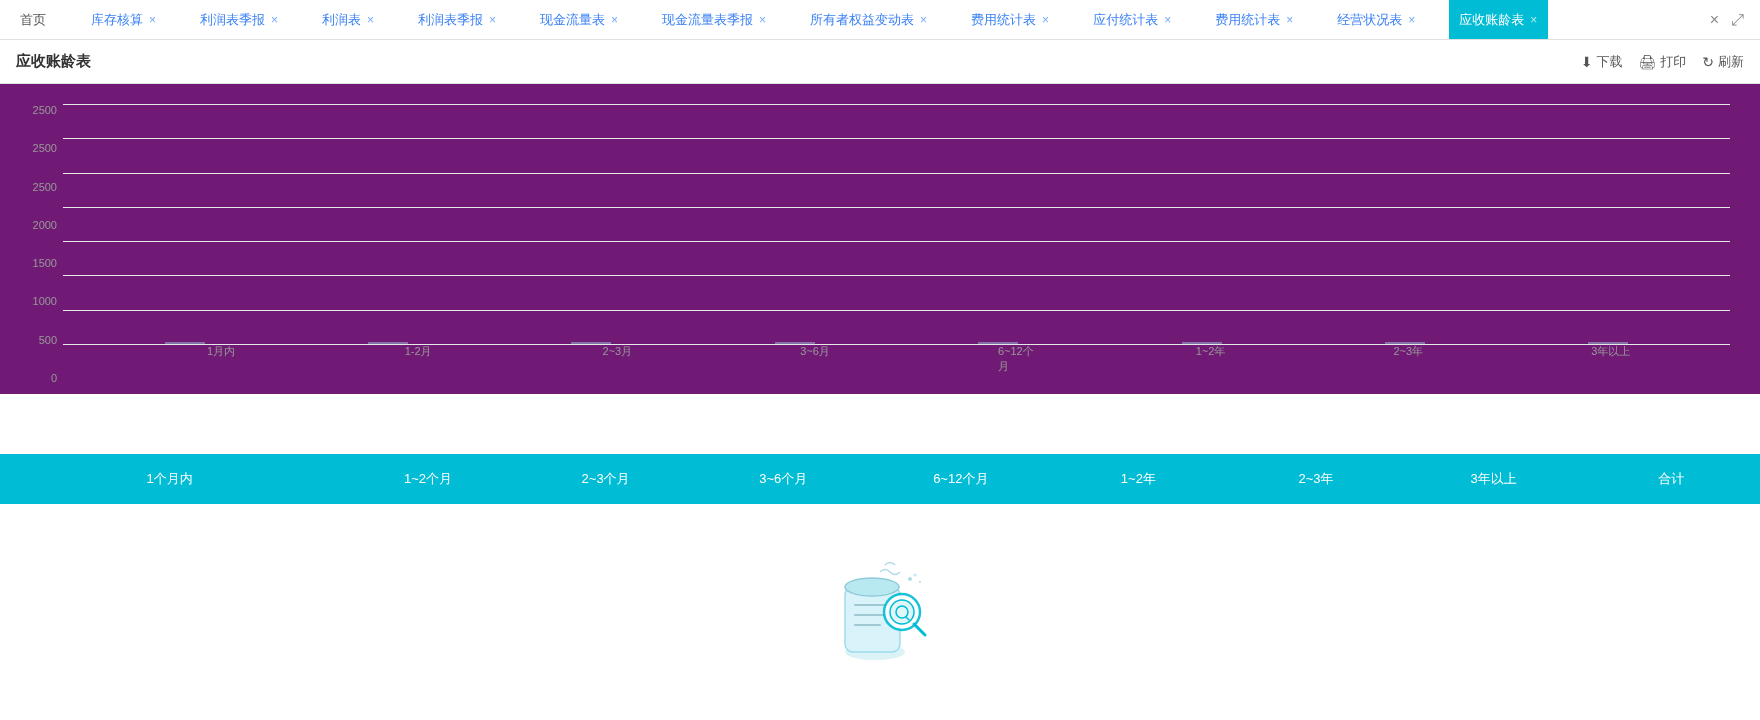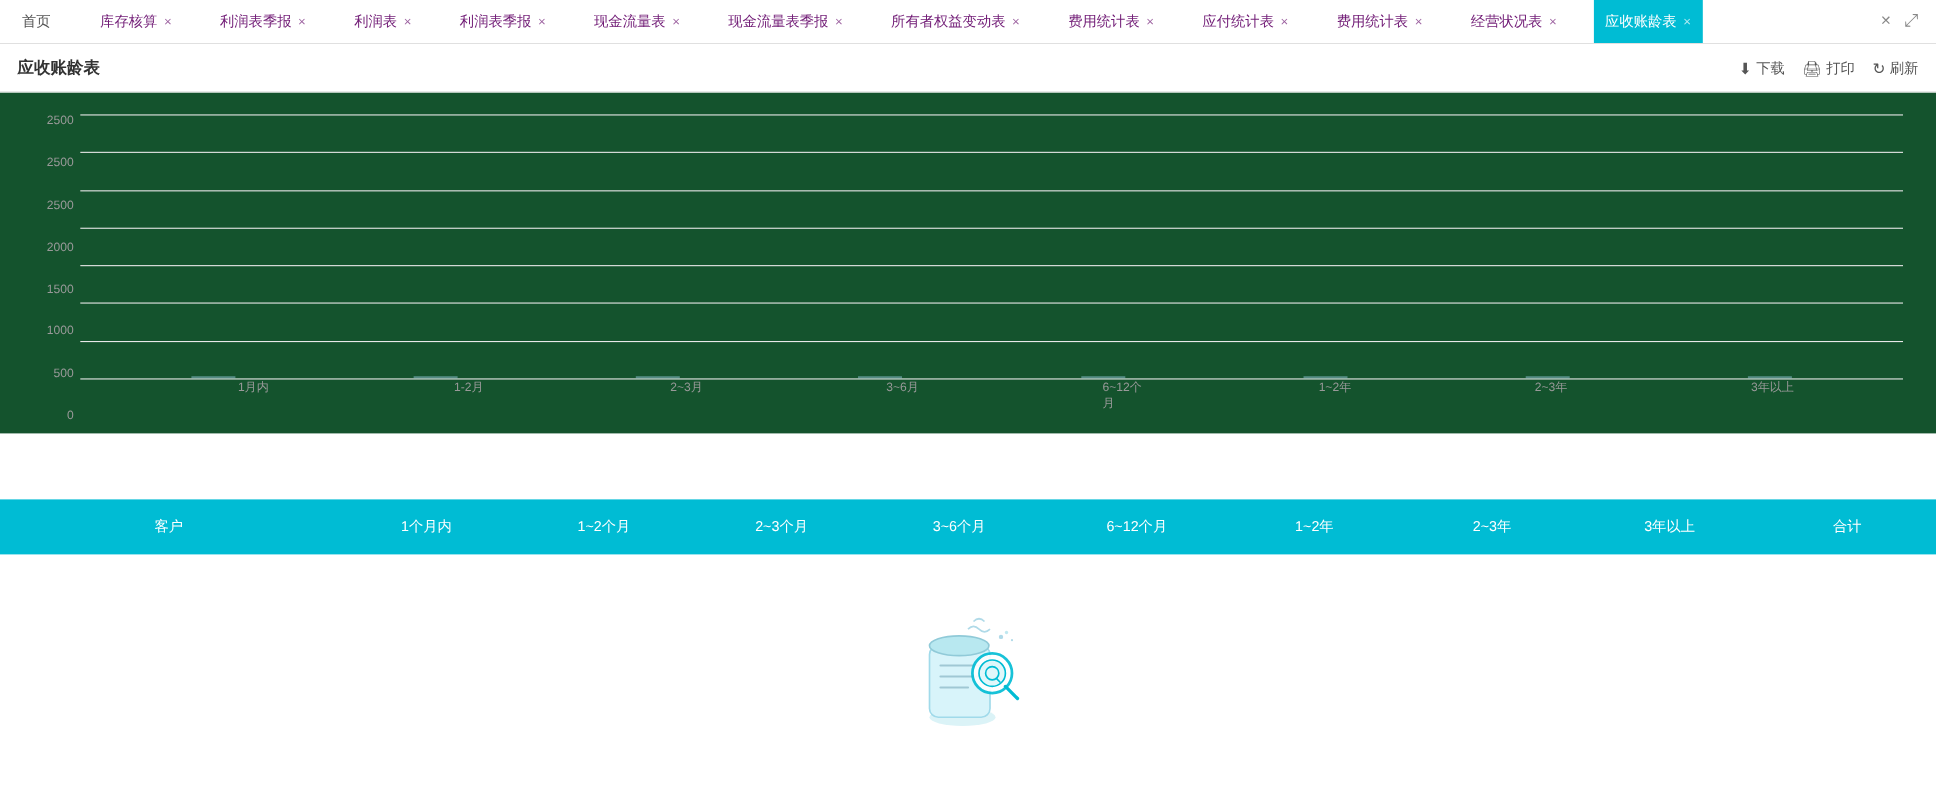"库存核算" .tab-item { color: #701a75 -> #3b82f6 }
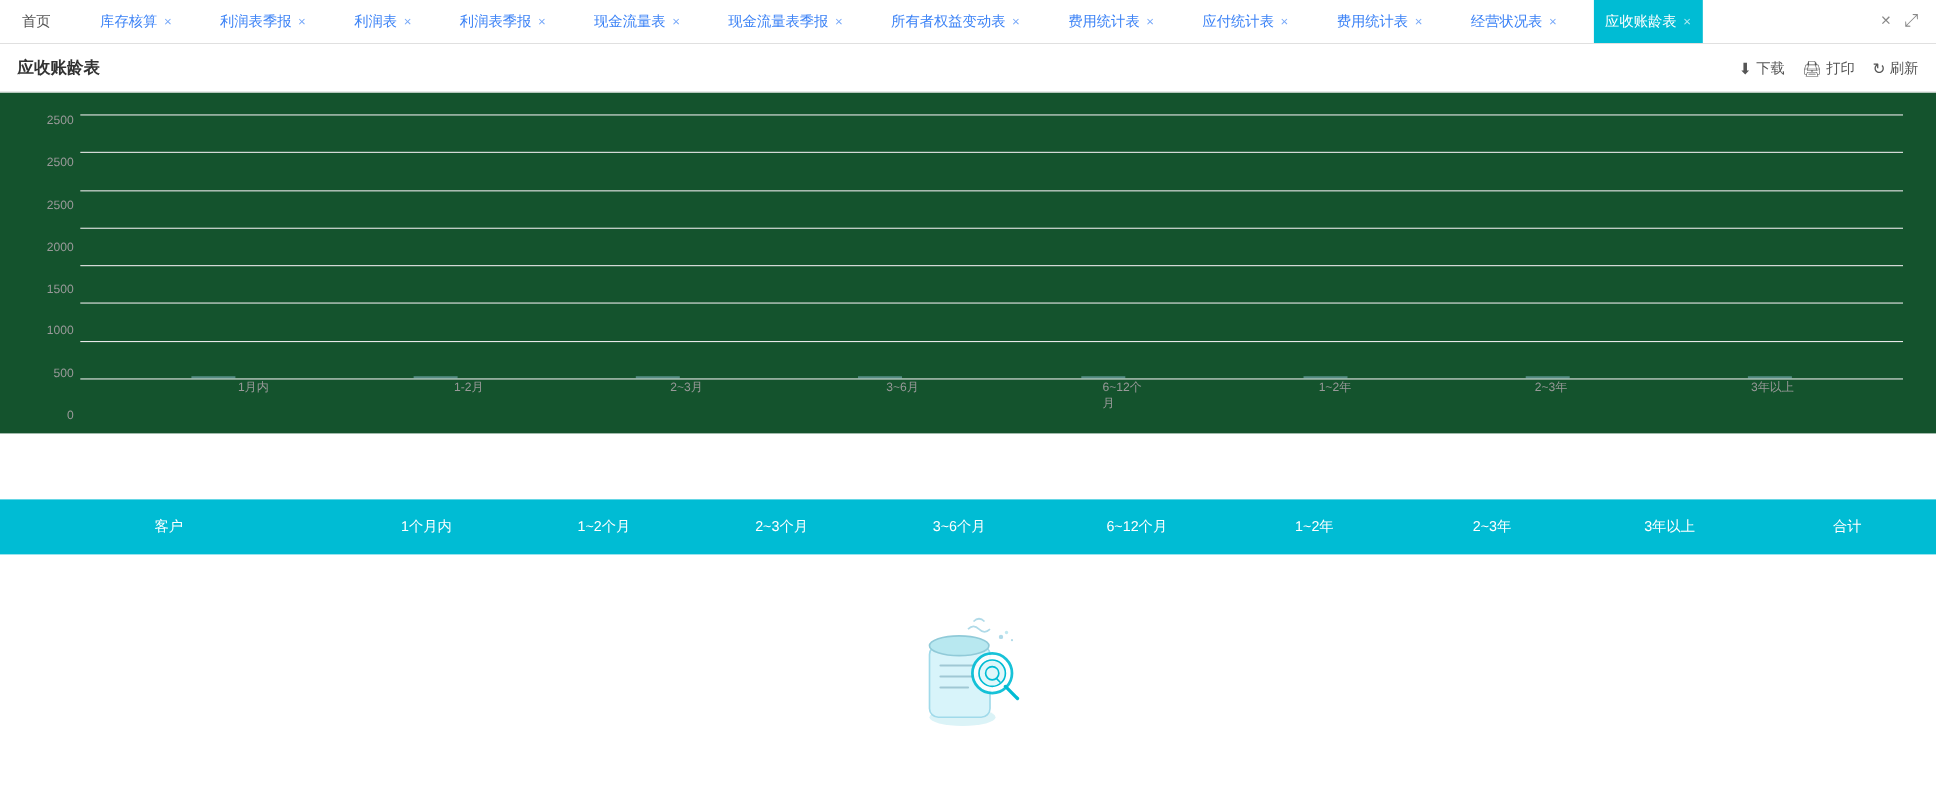"2500" .chart-area { background: #14532d -> #701a75; padding: 20px 30px 10px 28px -> 20px 30px 10px 18px }
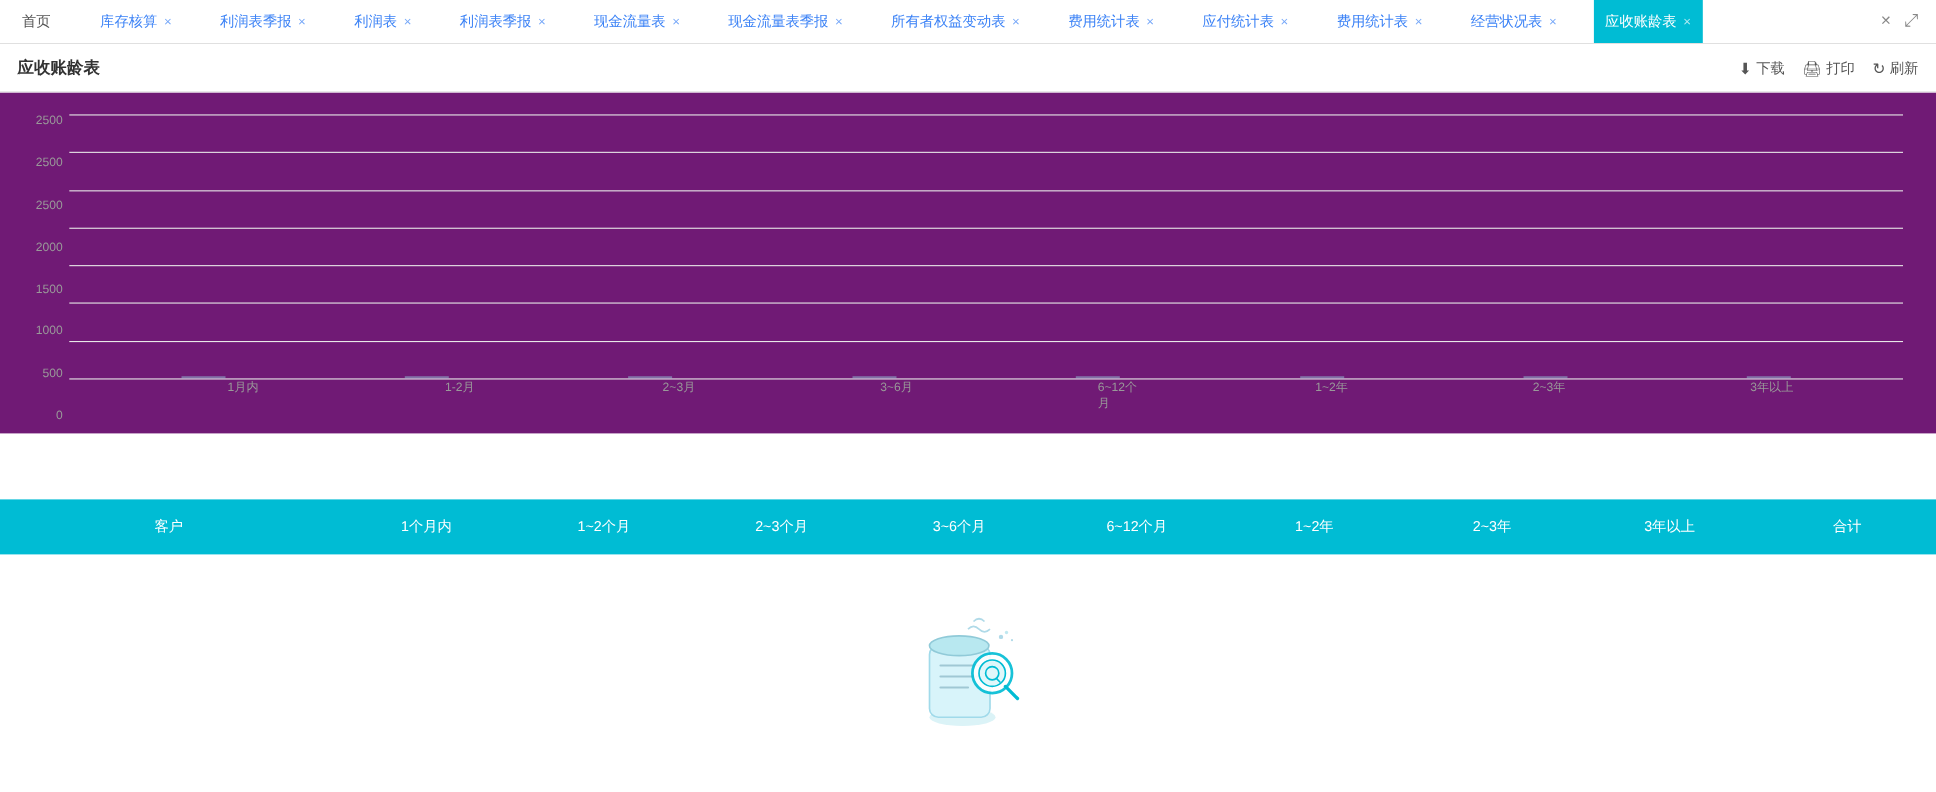"客户" div.th-cell { html: <div>客户</div> -> none }
